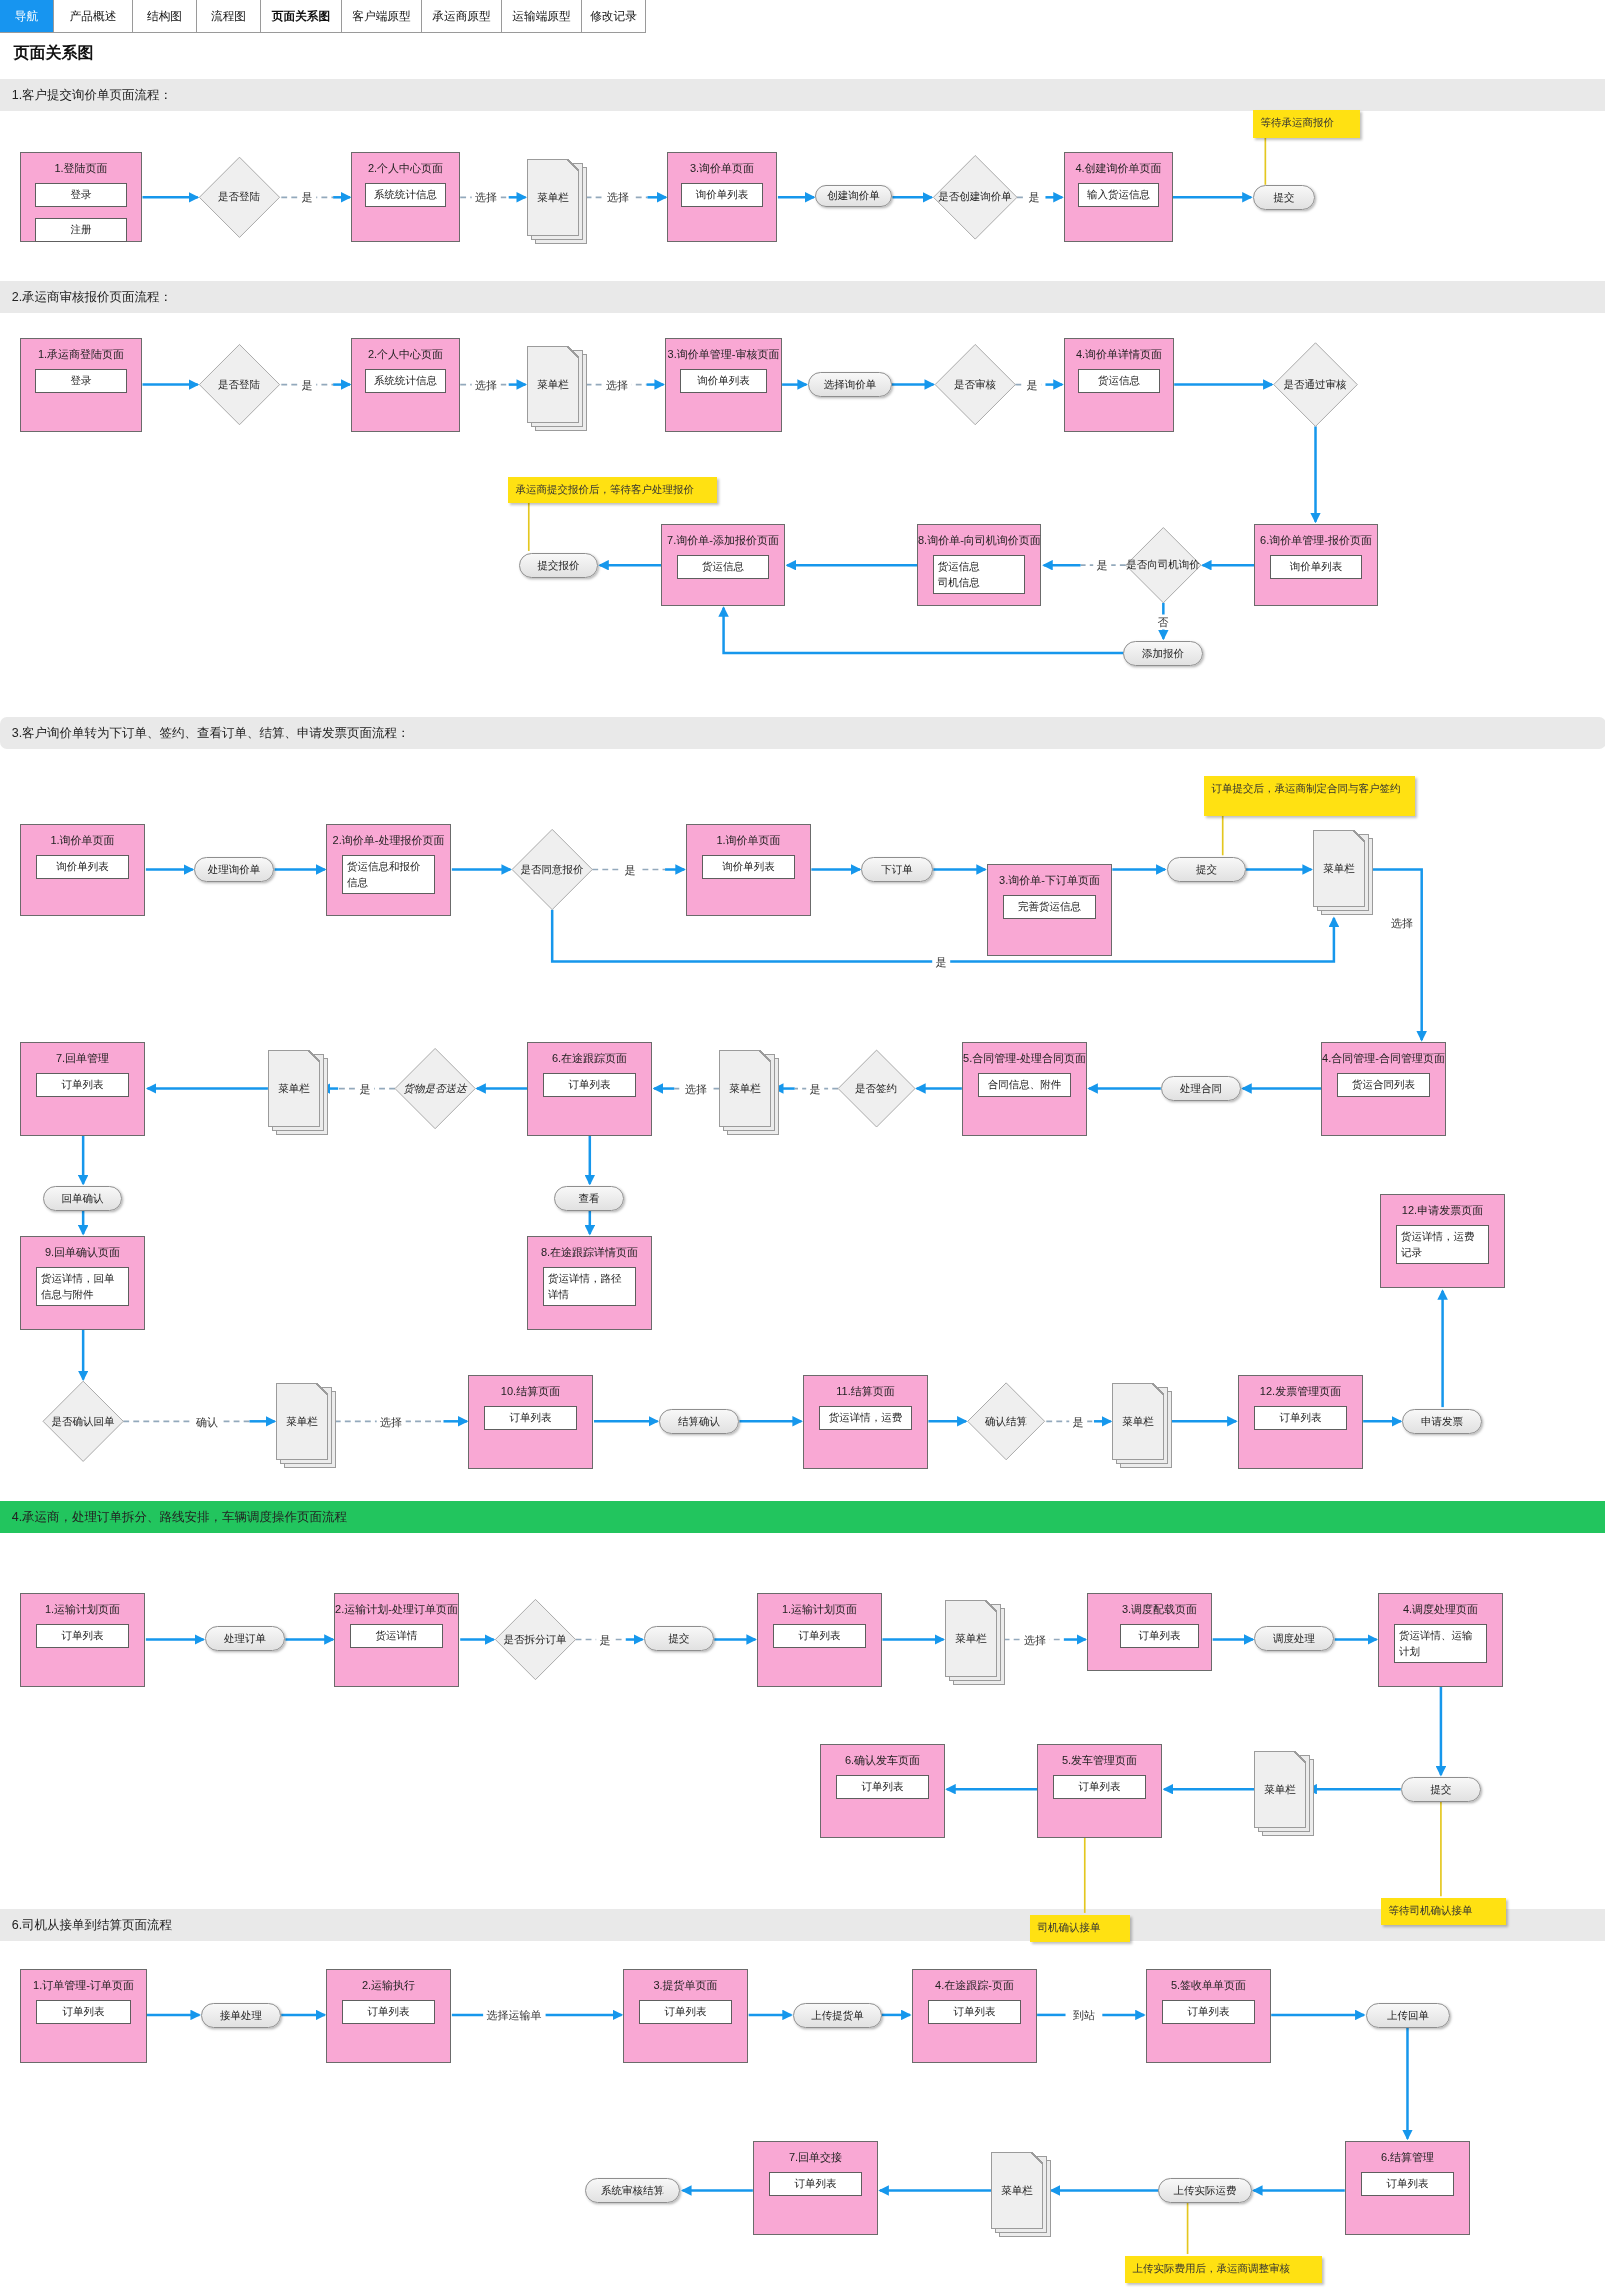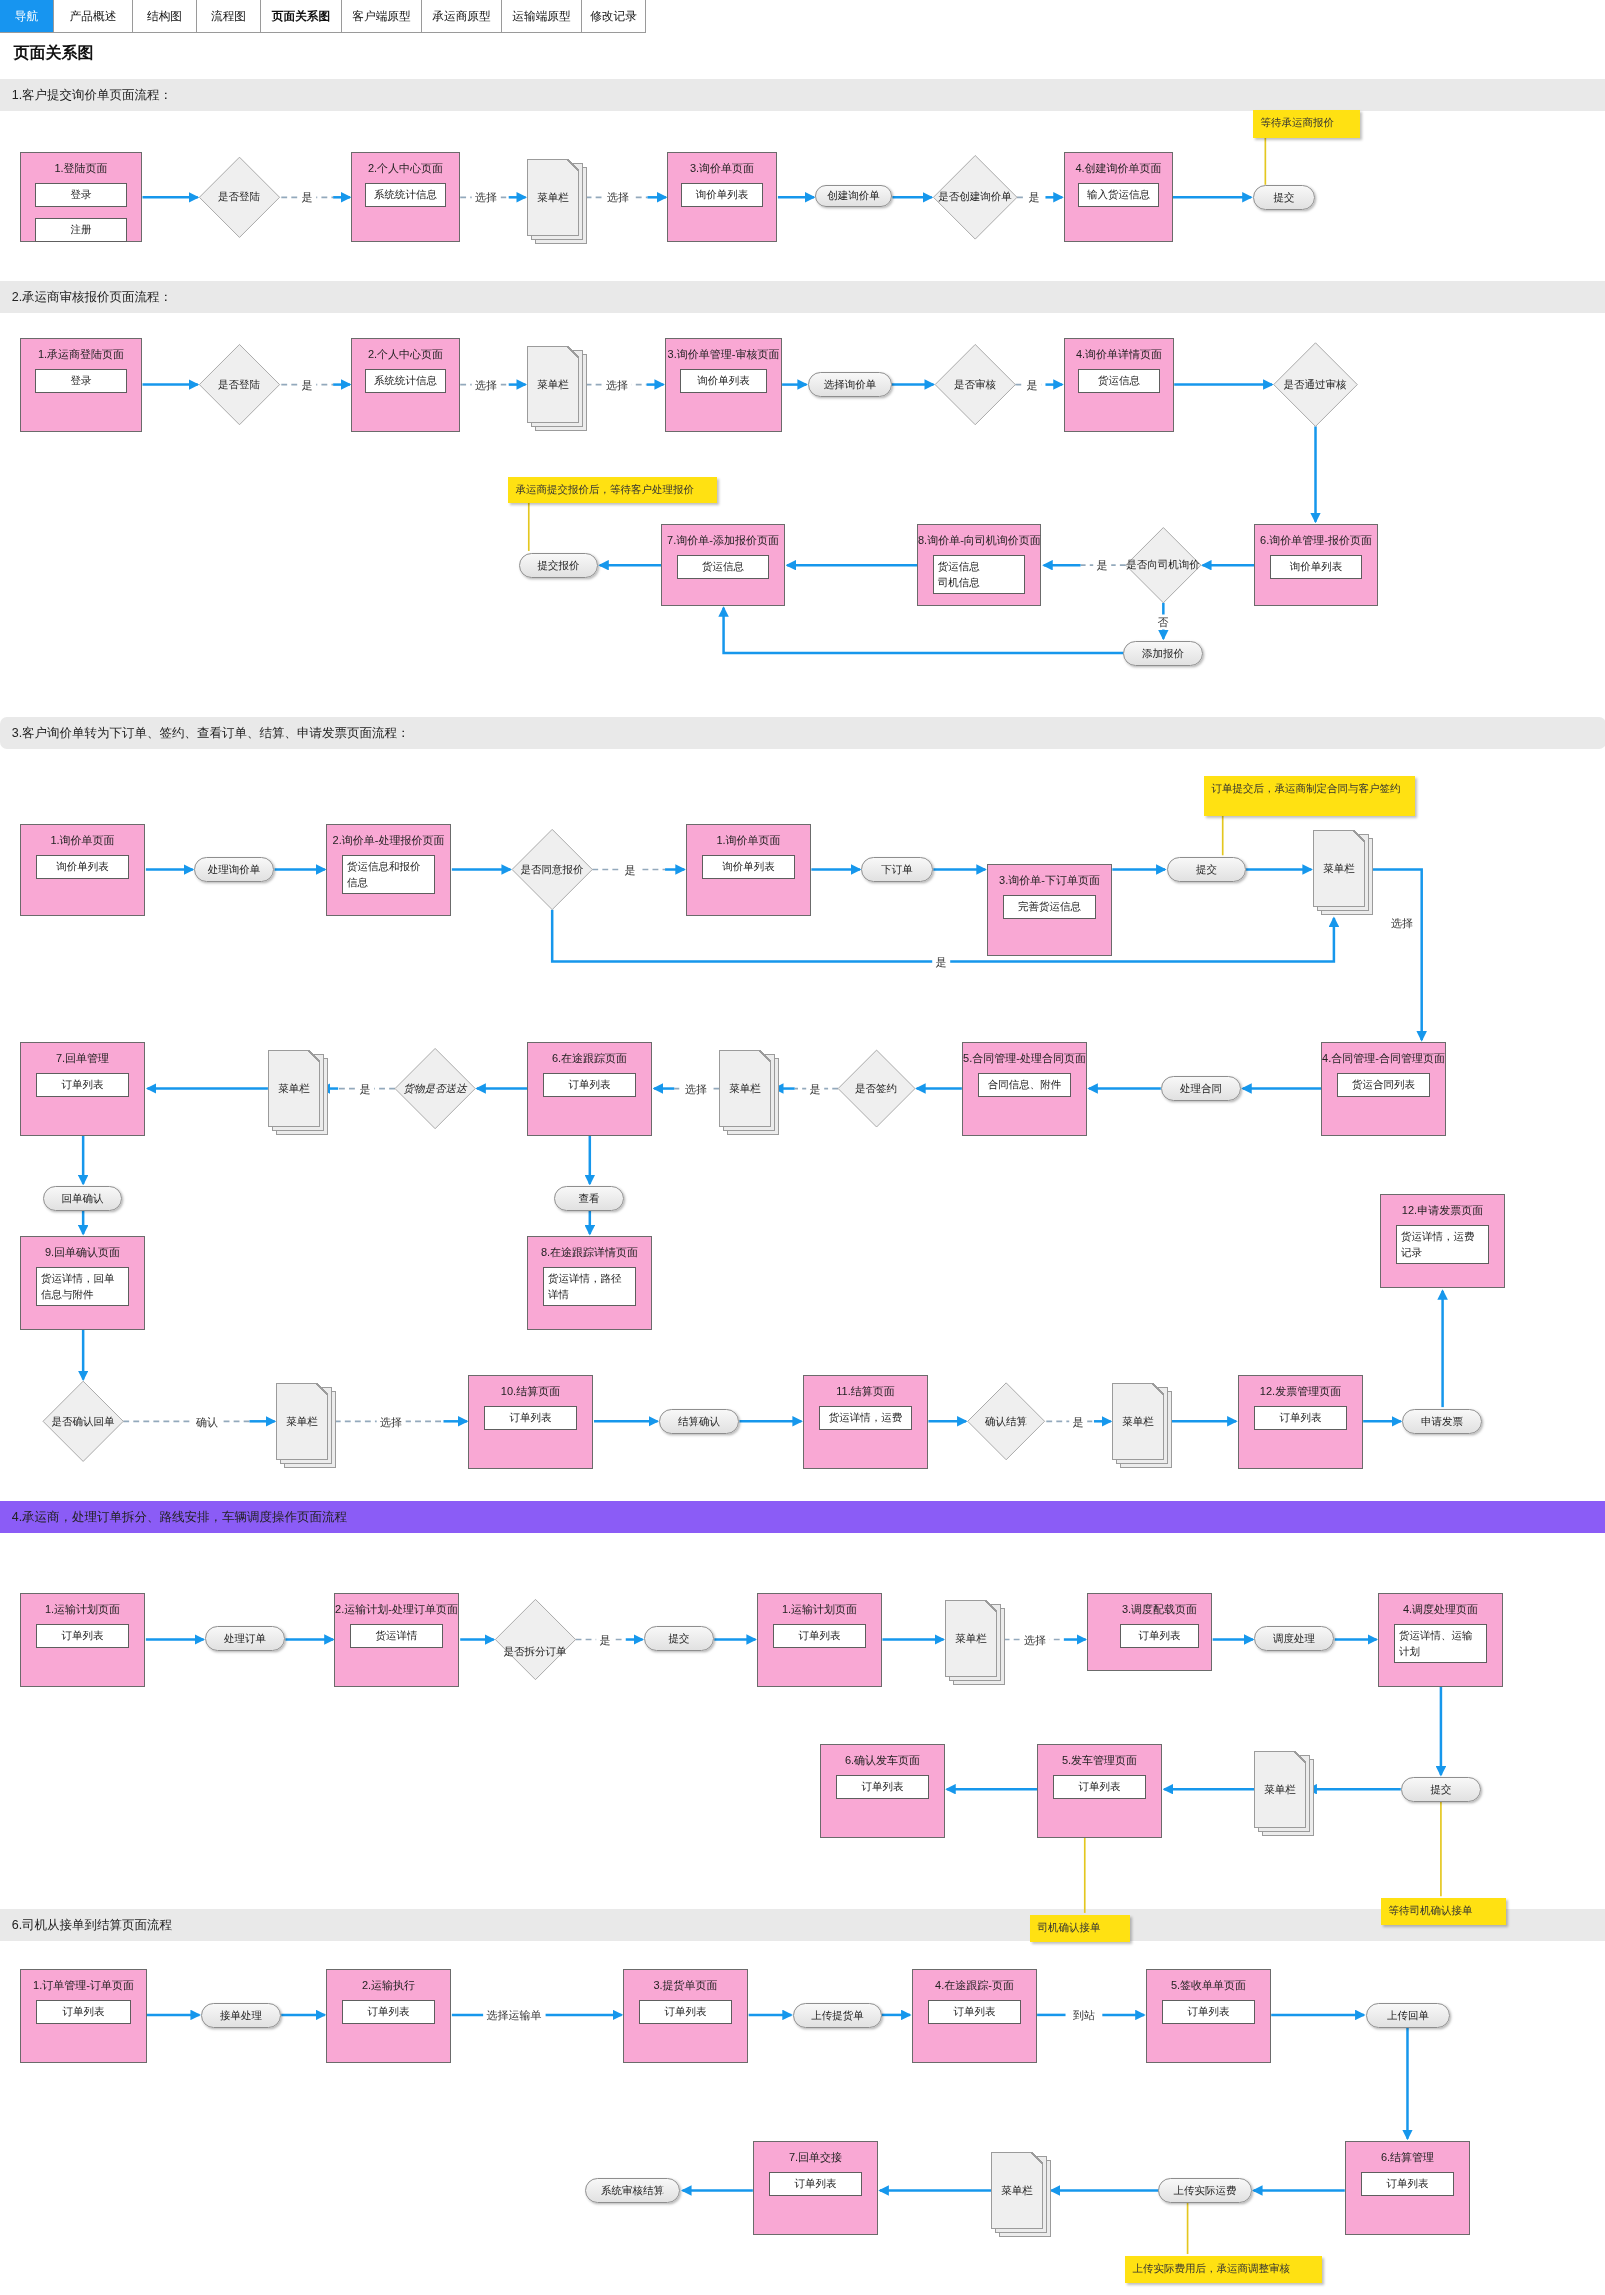"4.承运商，处理订单拆分、路线安排，车辆调度操作页面流程" div.secbar { background: #8b5cf6 -> #22c55e }
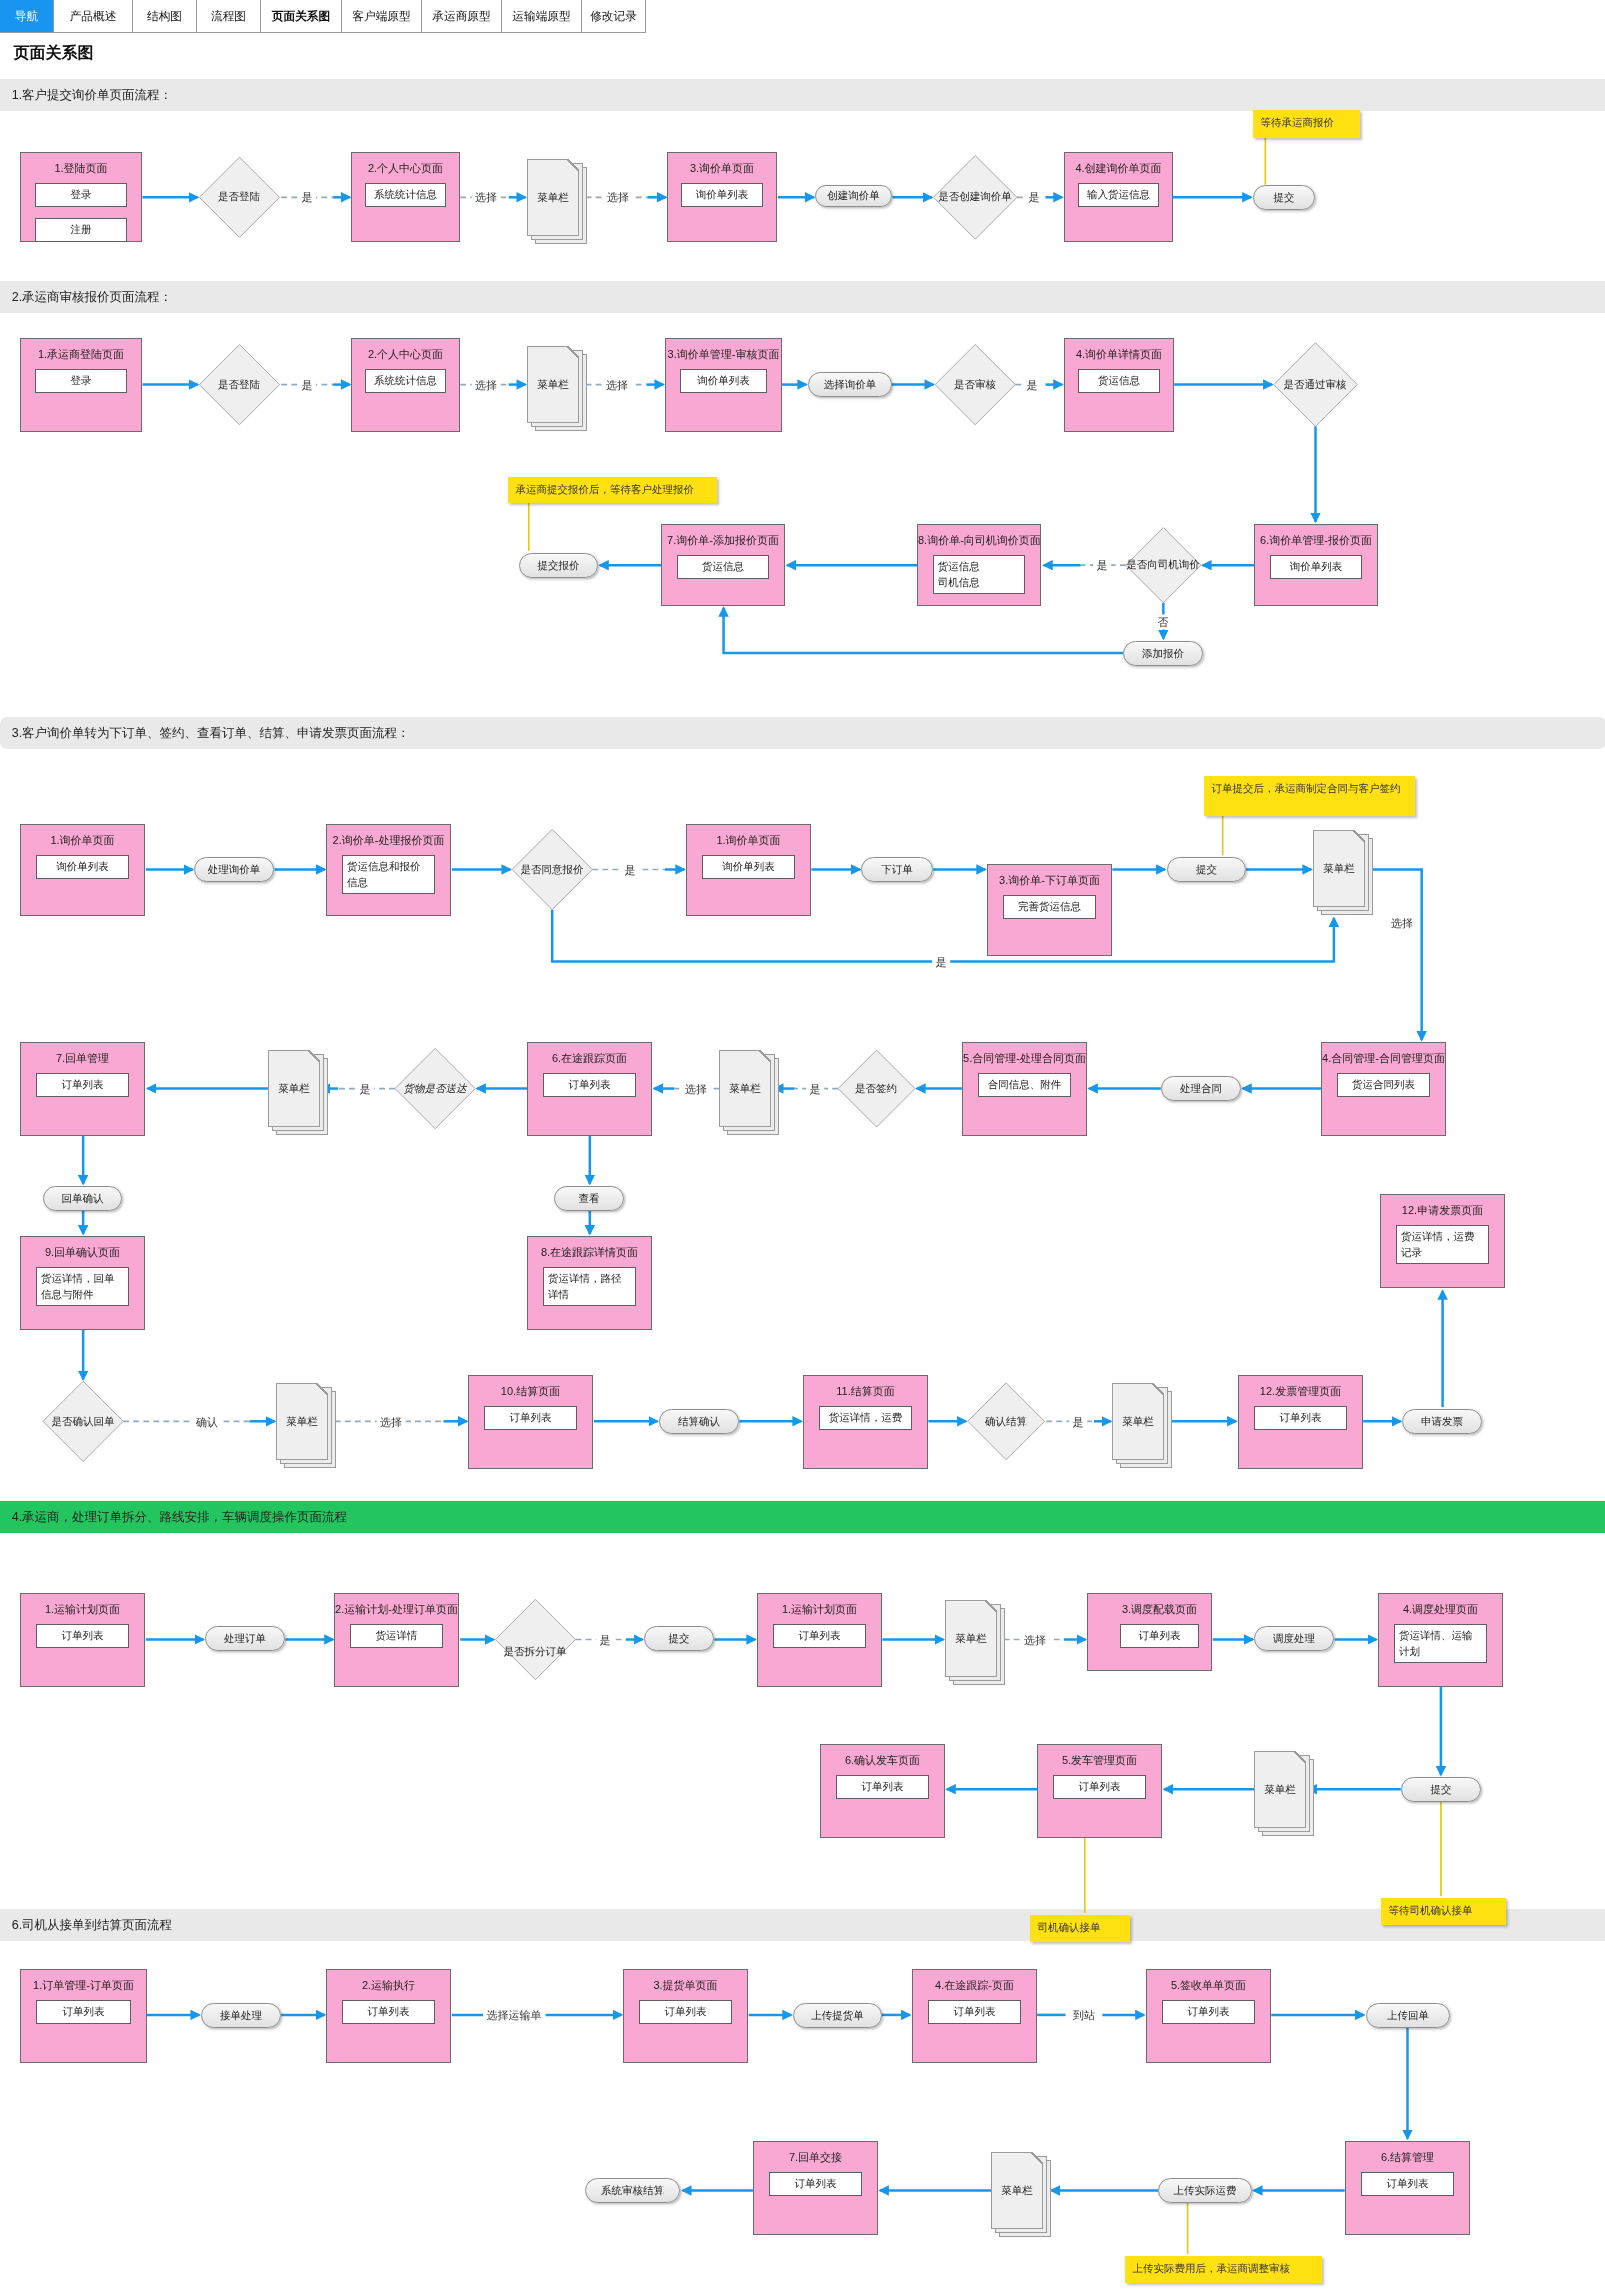"是否拆分订单" div.dlabel { margin-top: 12px -> none }
